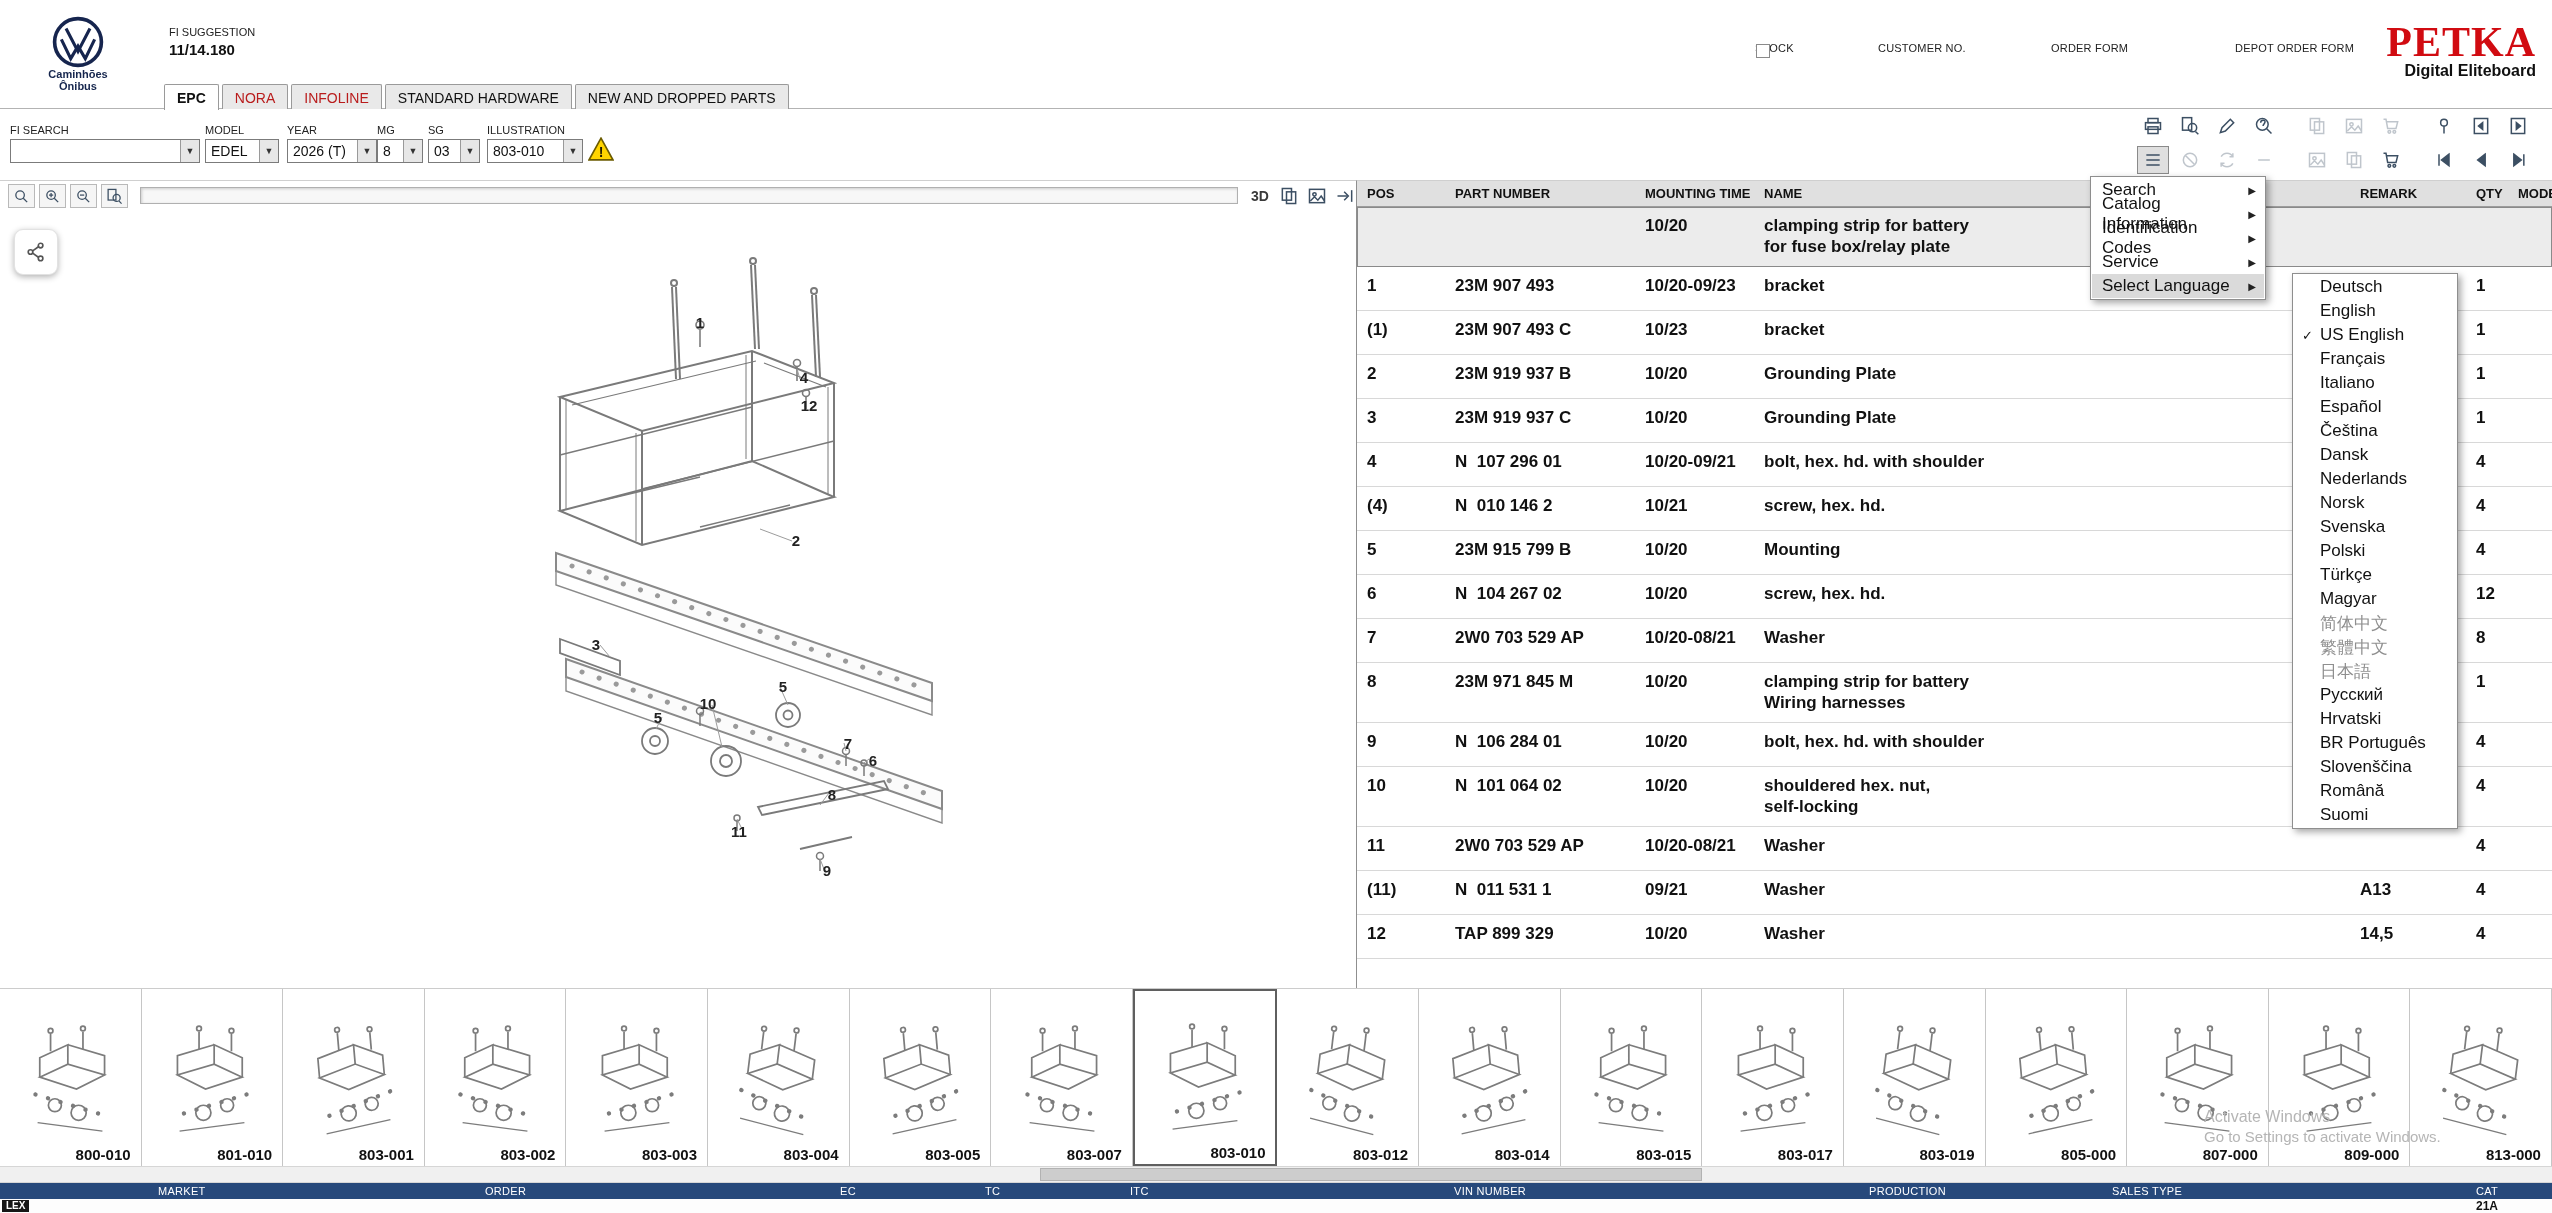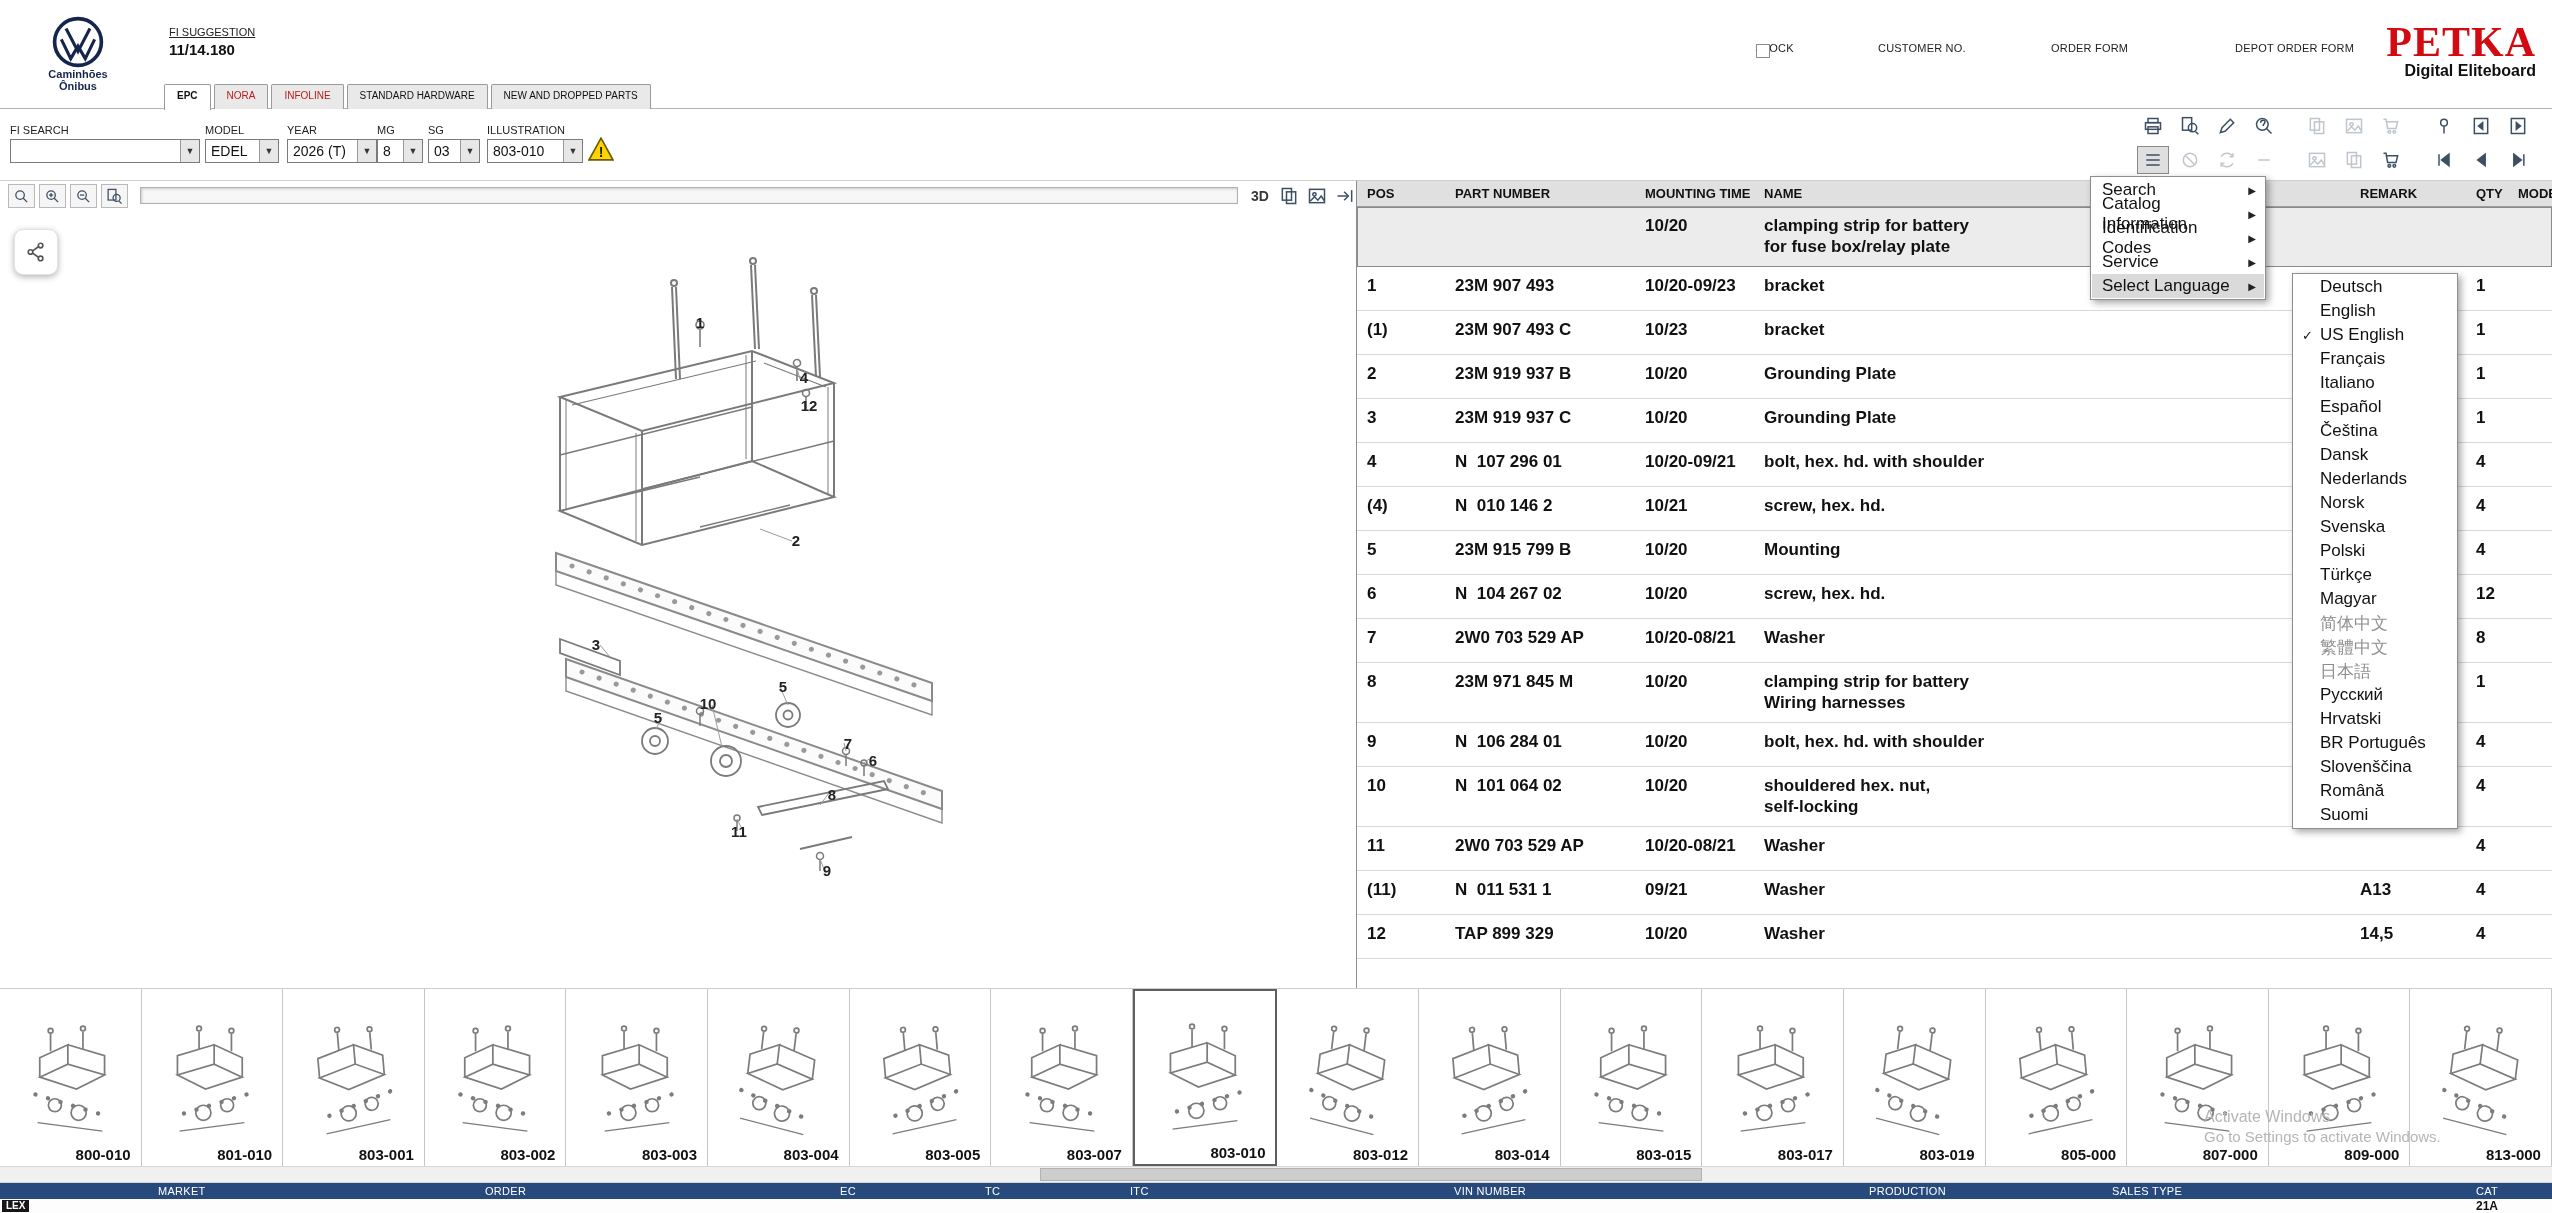"FI SUGGESTION" .fi-sug .lab { text-decoration: underline -> none }
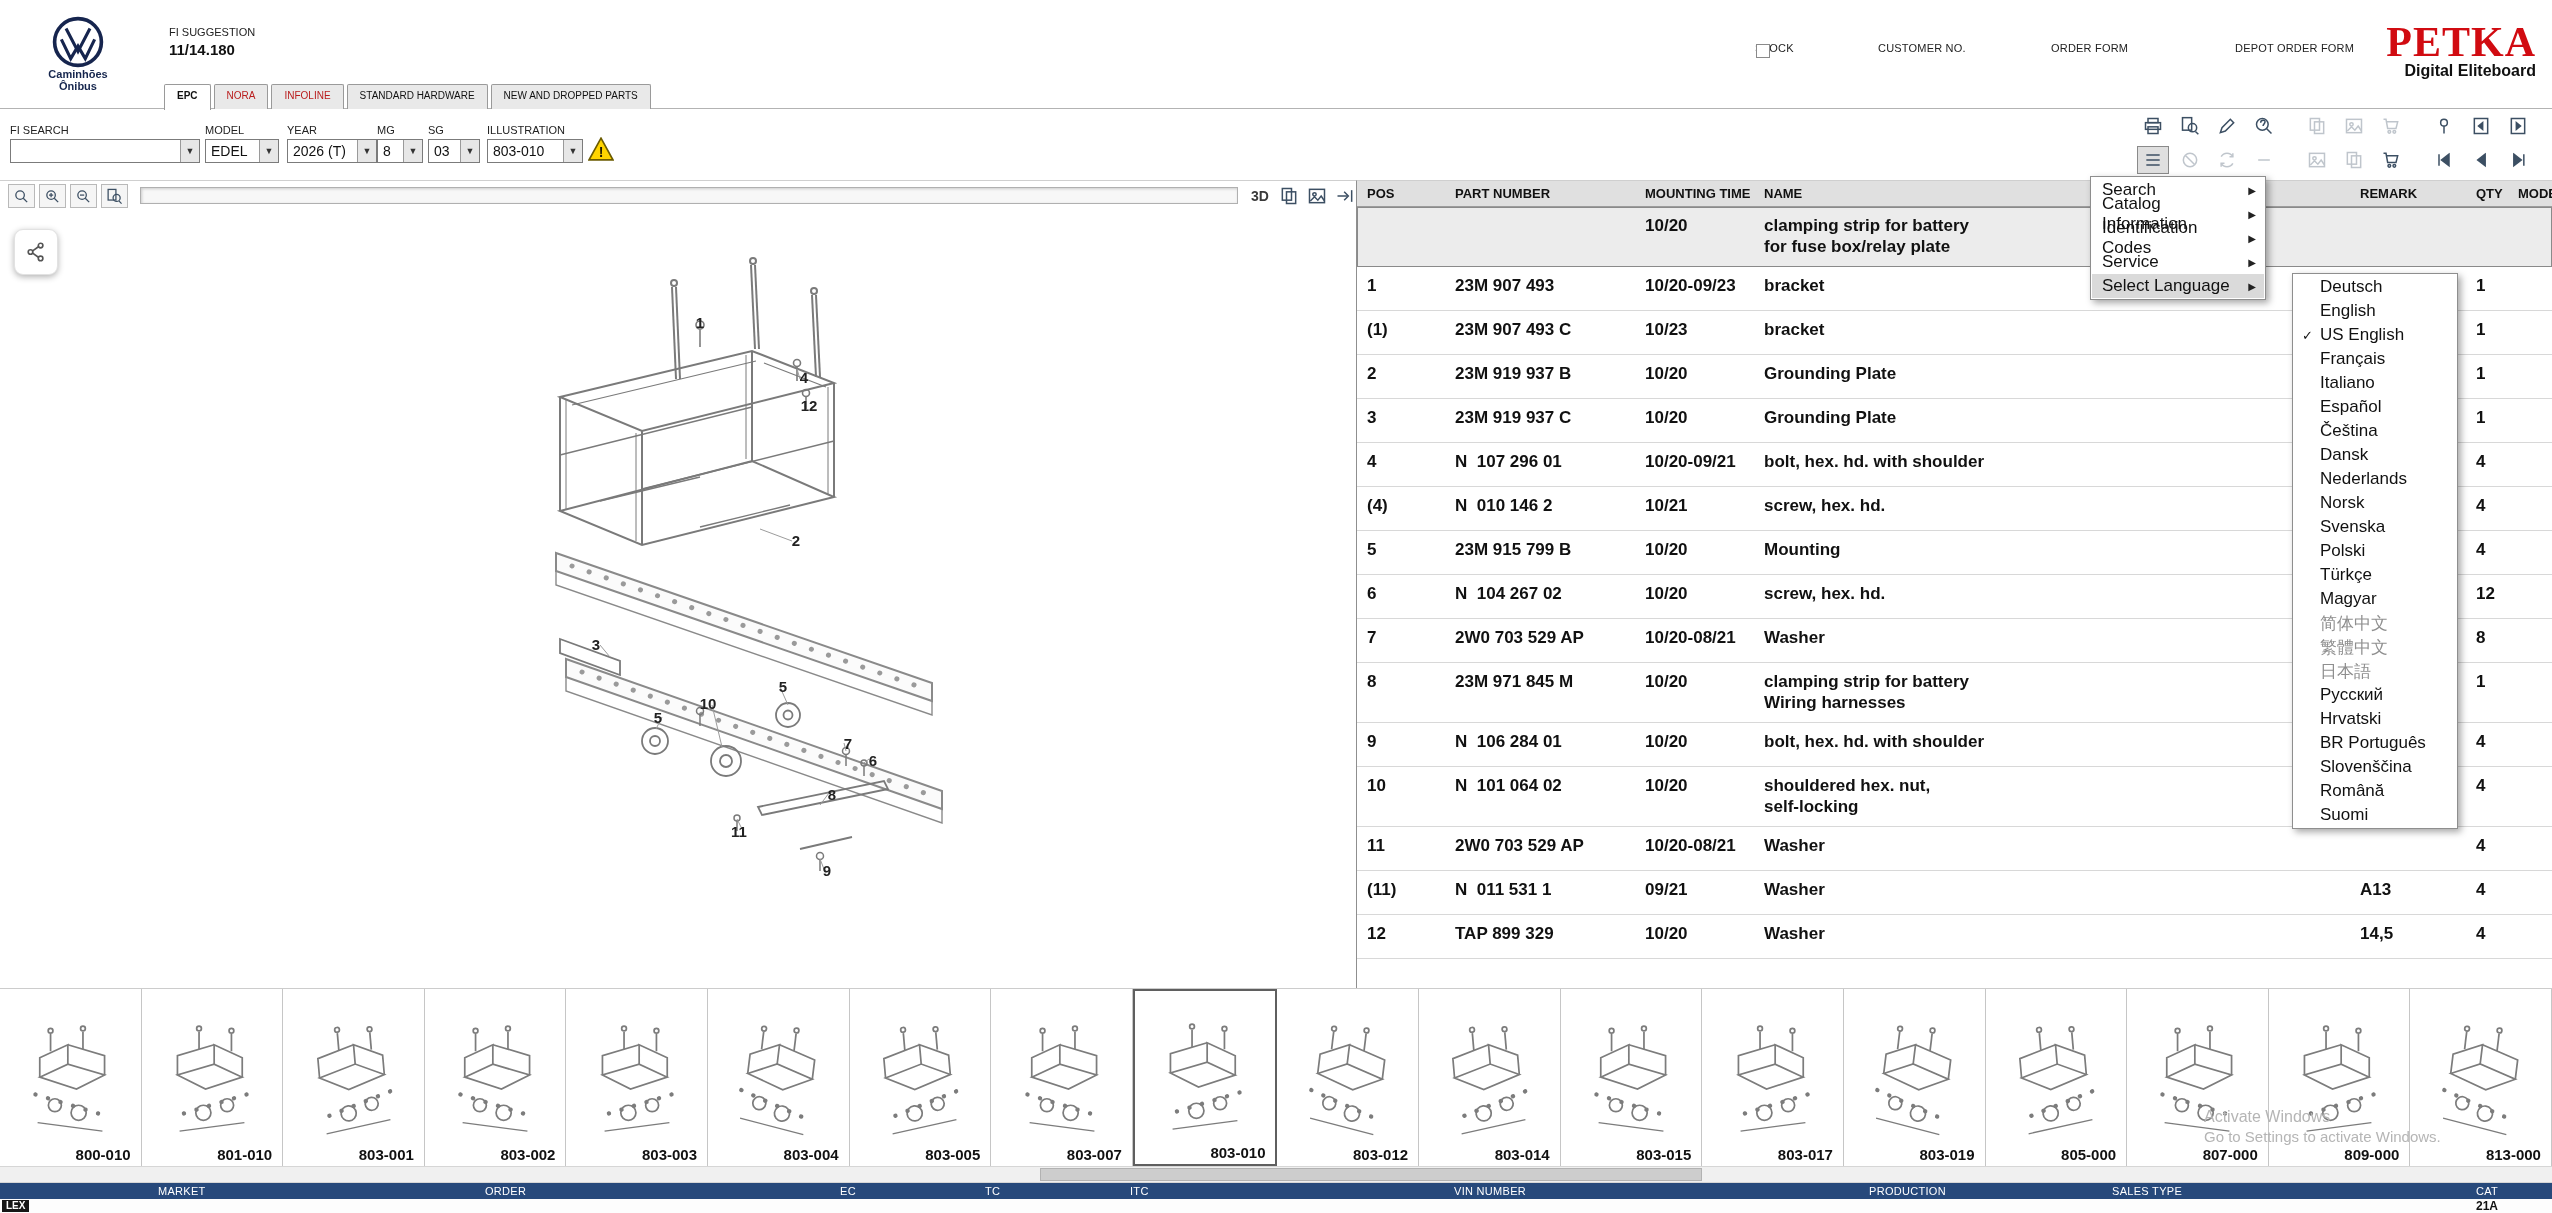"EPC" .tab { font-size: 10px -> 14px }
